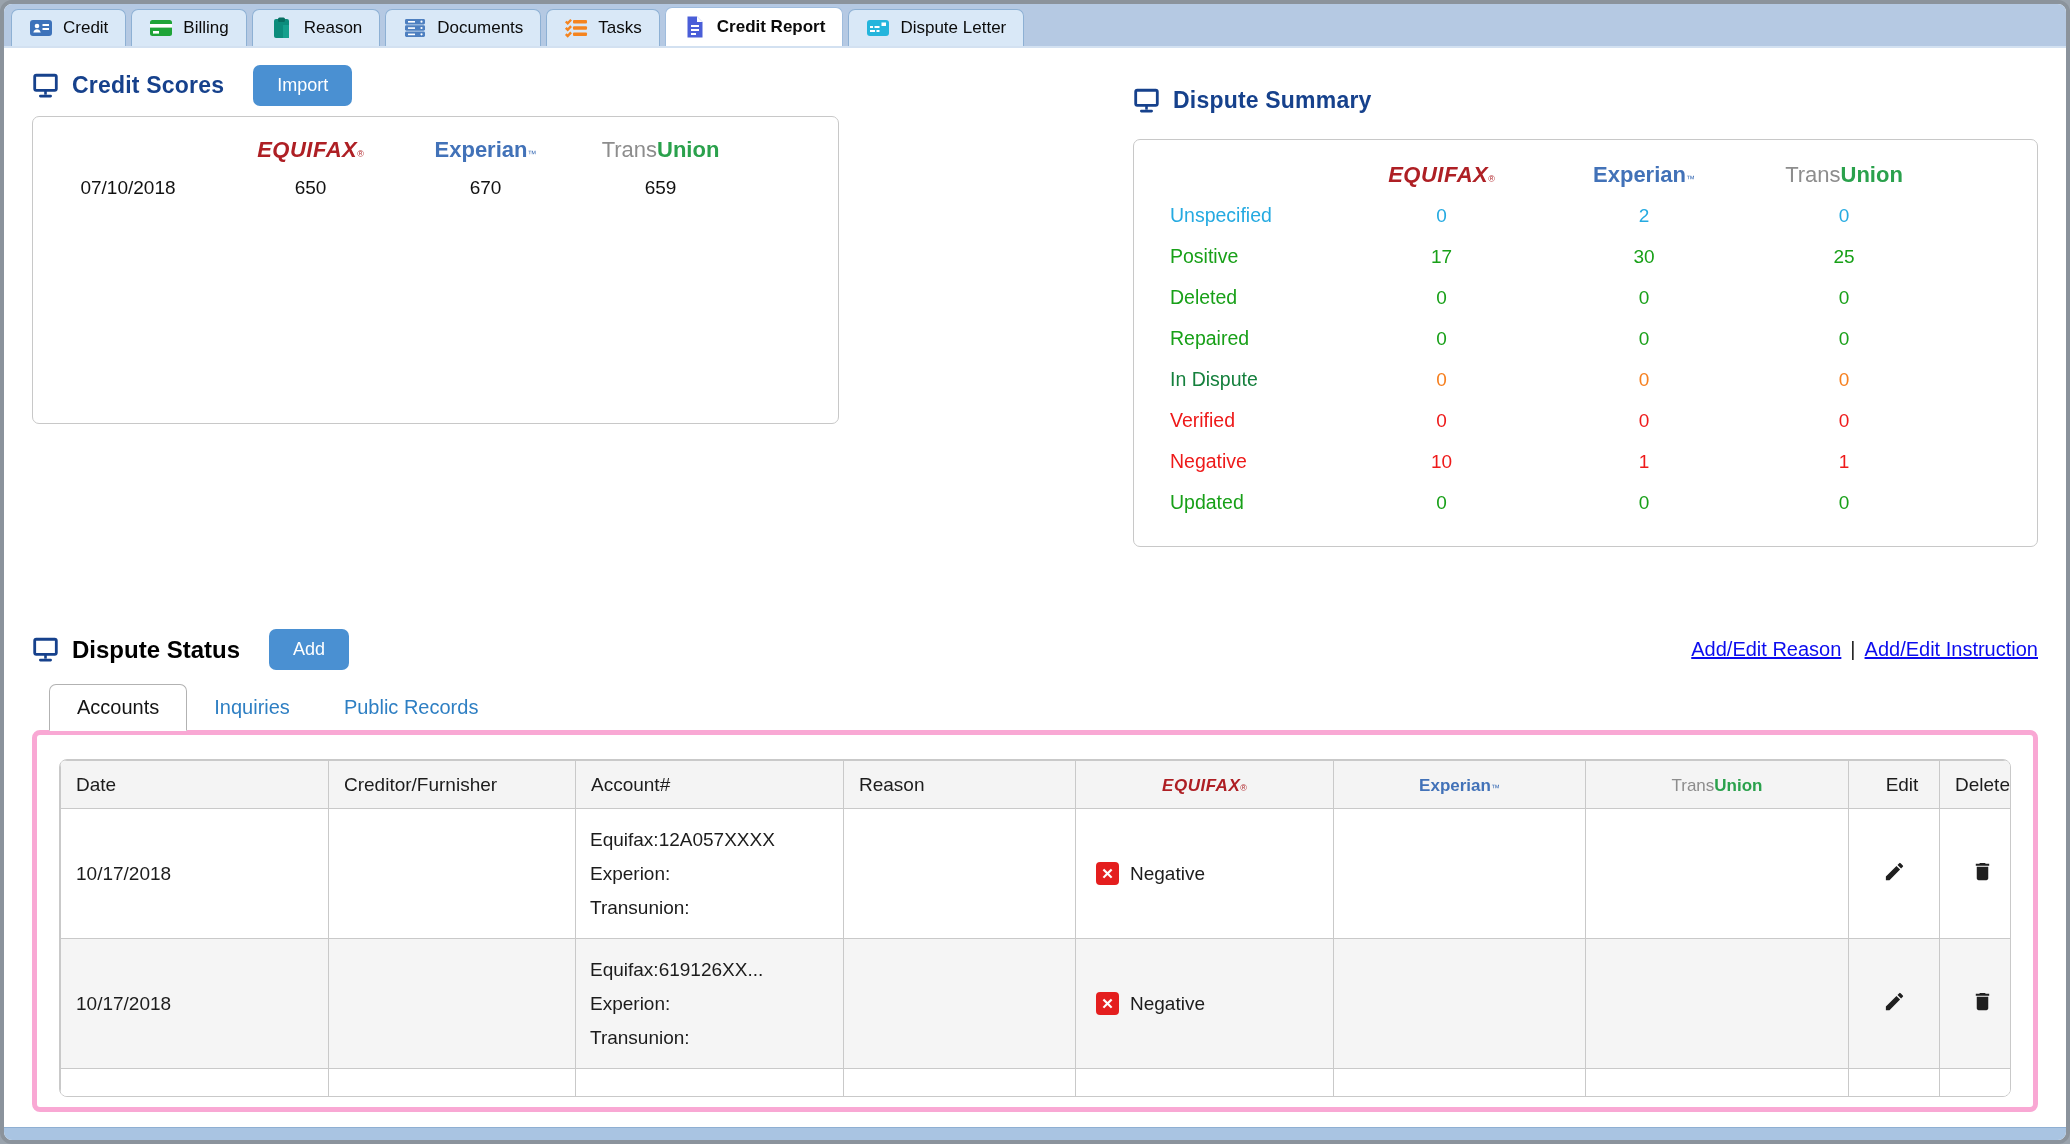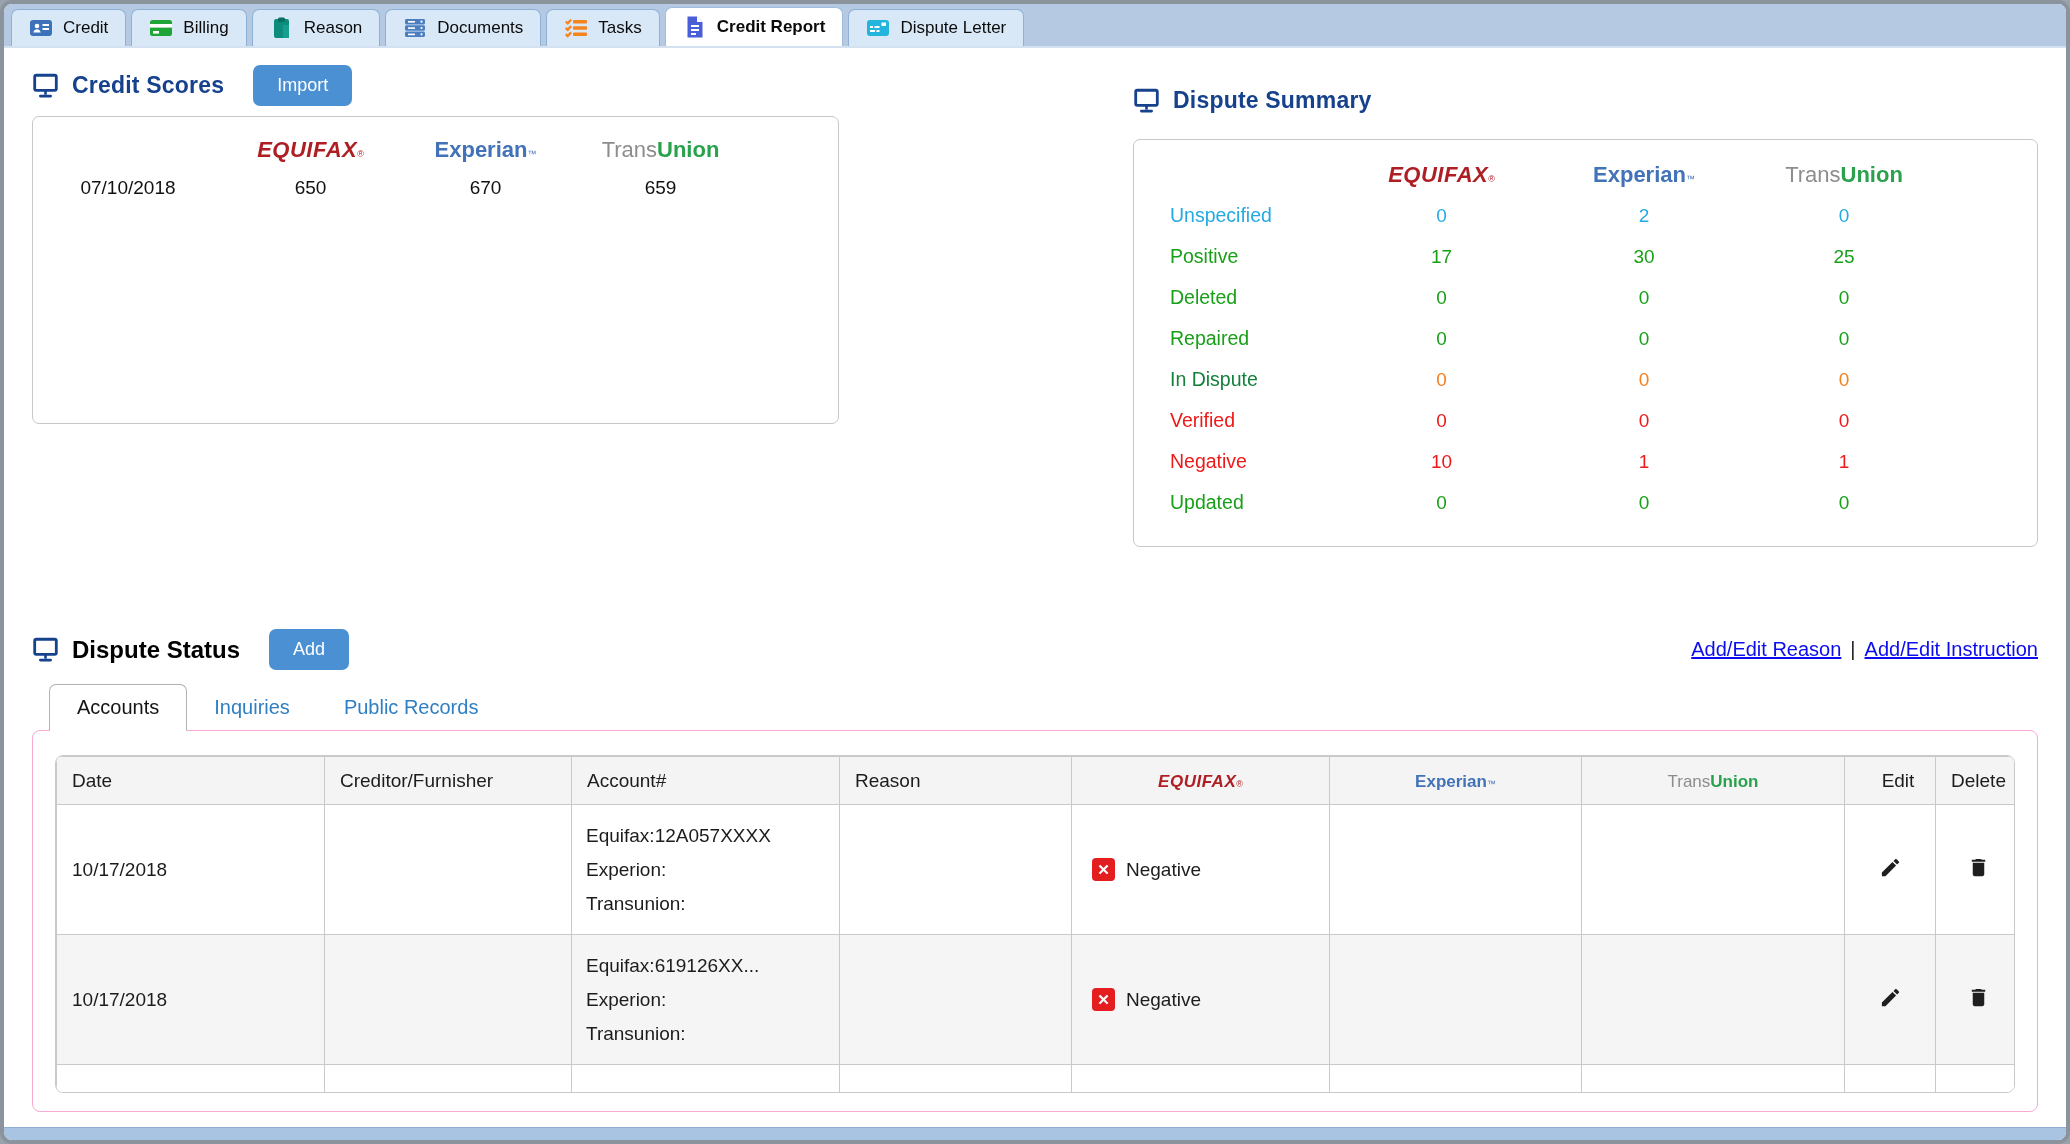"Date" .accounts-panel { border: 1px solid #f9a8d4 -> 5px solid #f9a8d4 }
